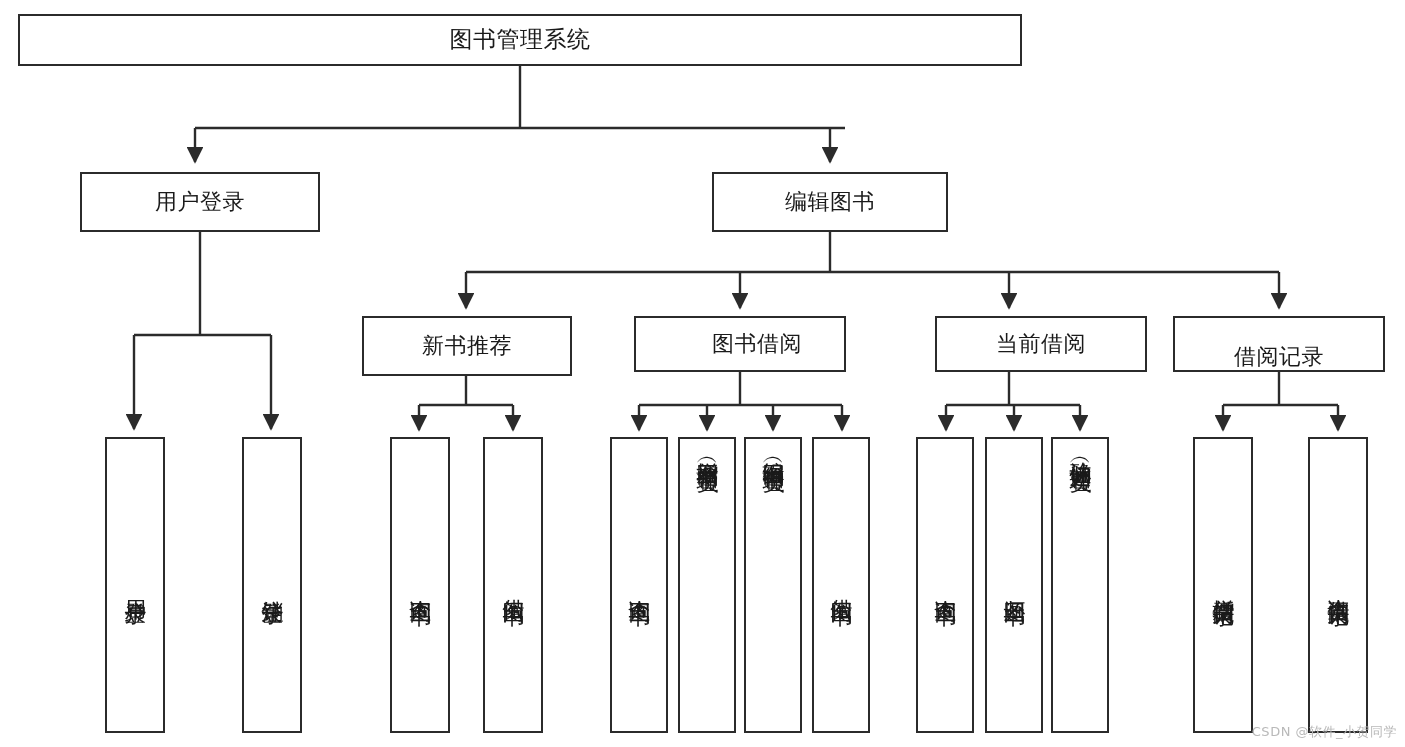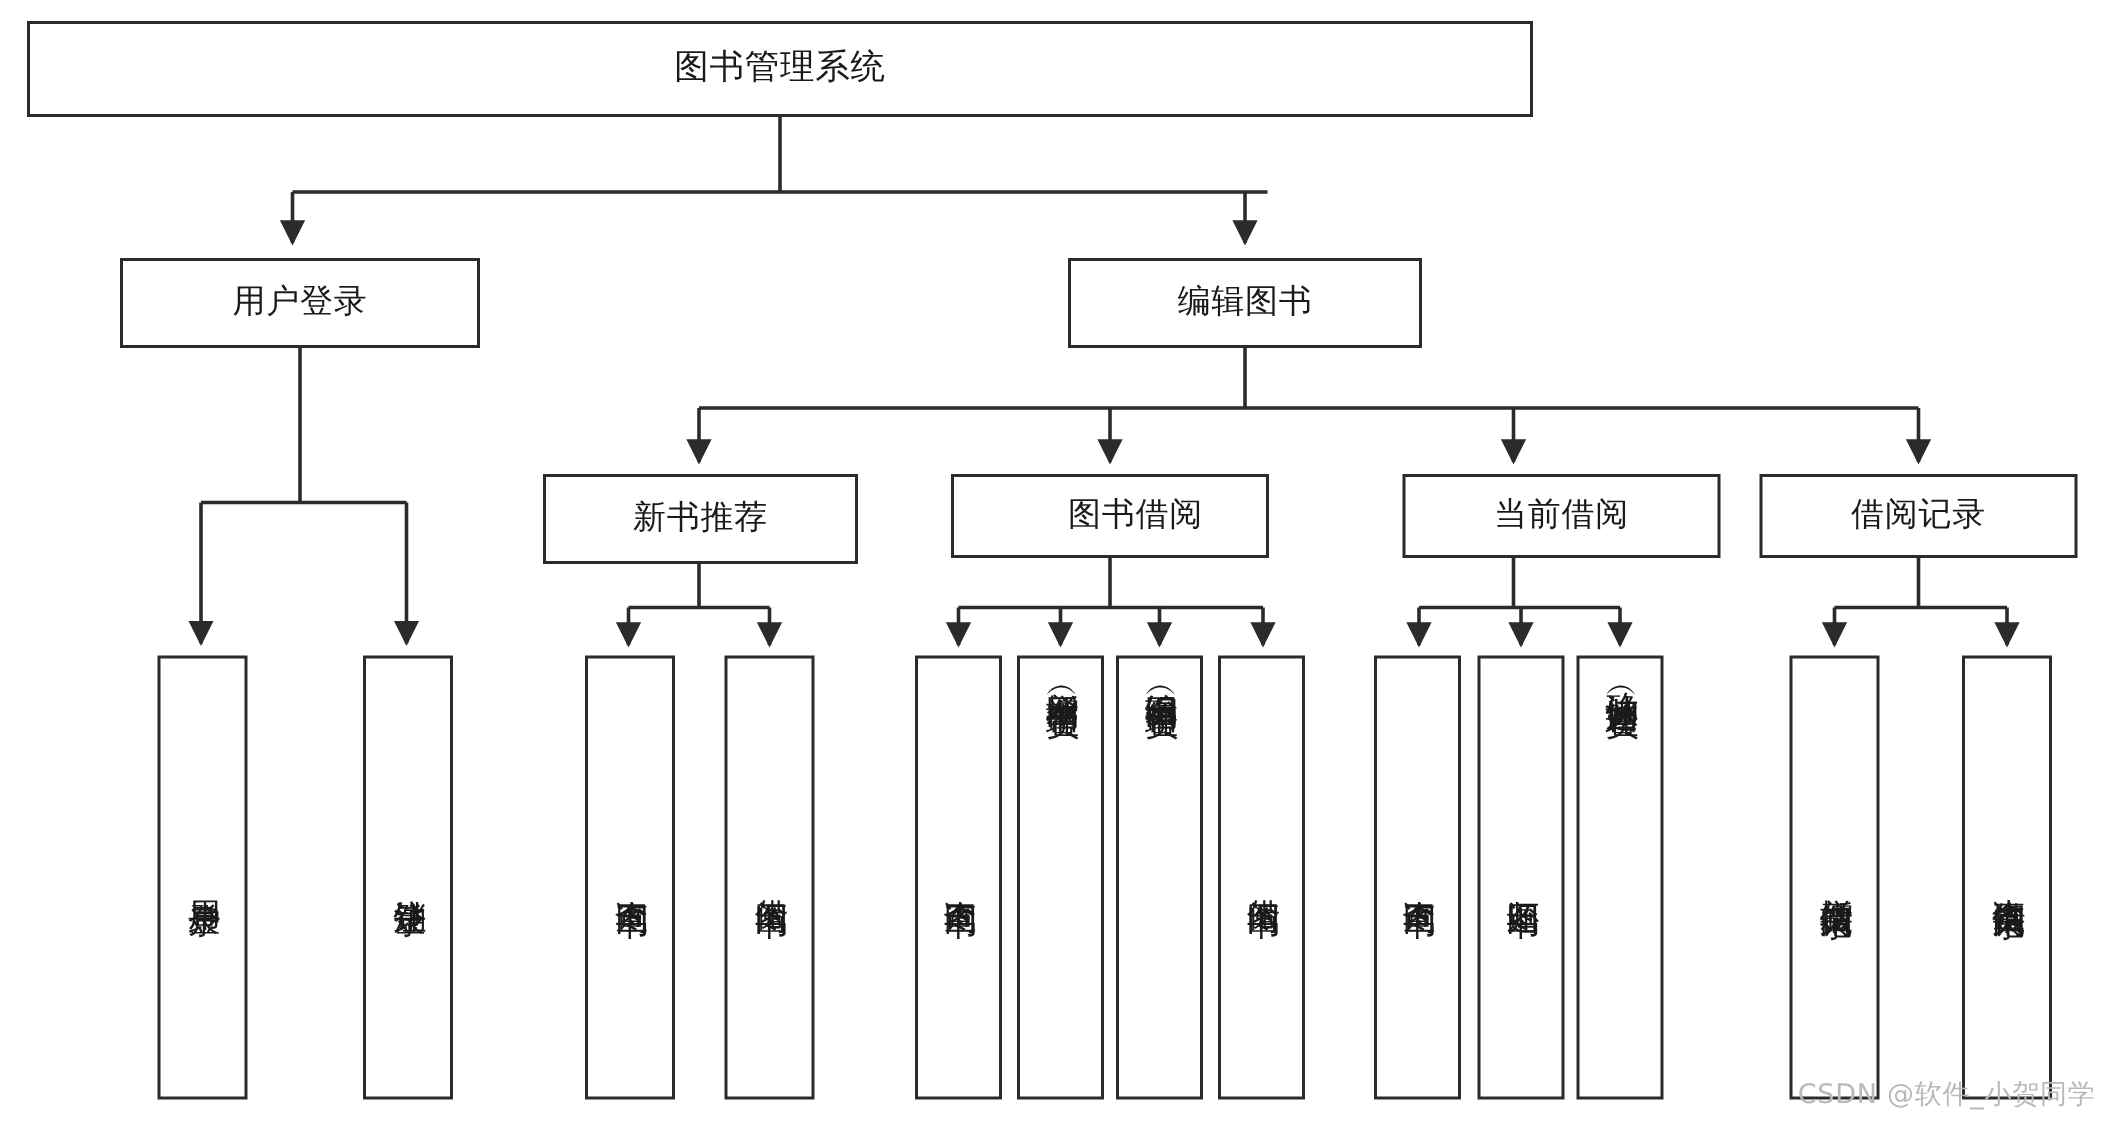"图书管理系统" div.node { height: 64px -> 52px }
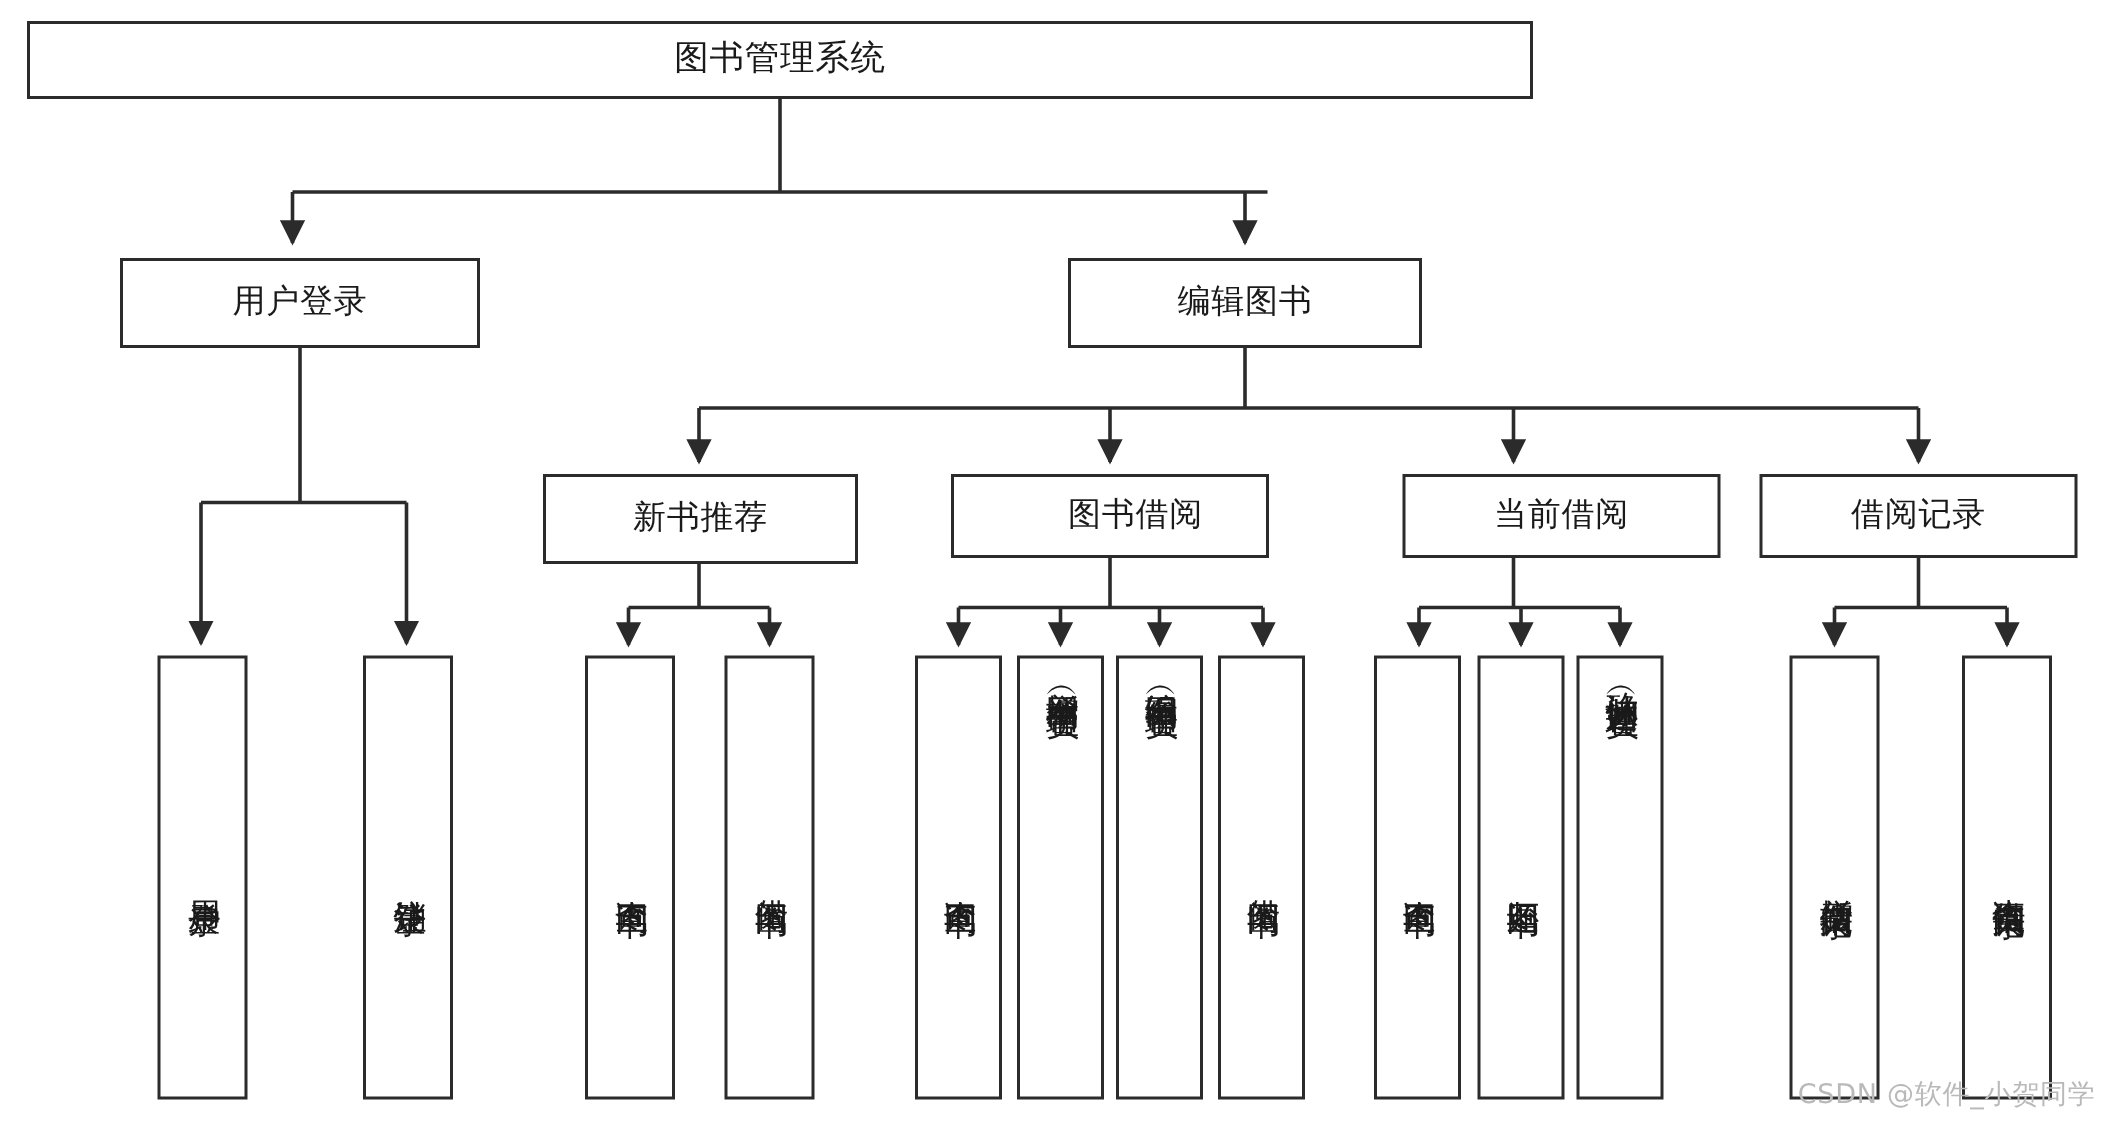"借阅记录" div.node { align-items: none -> flex-end }
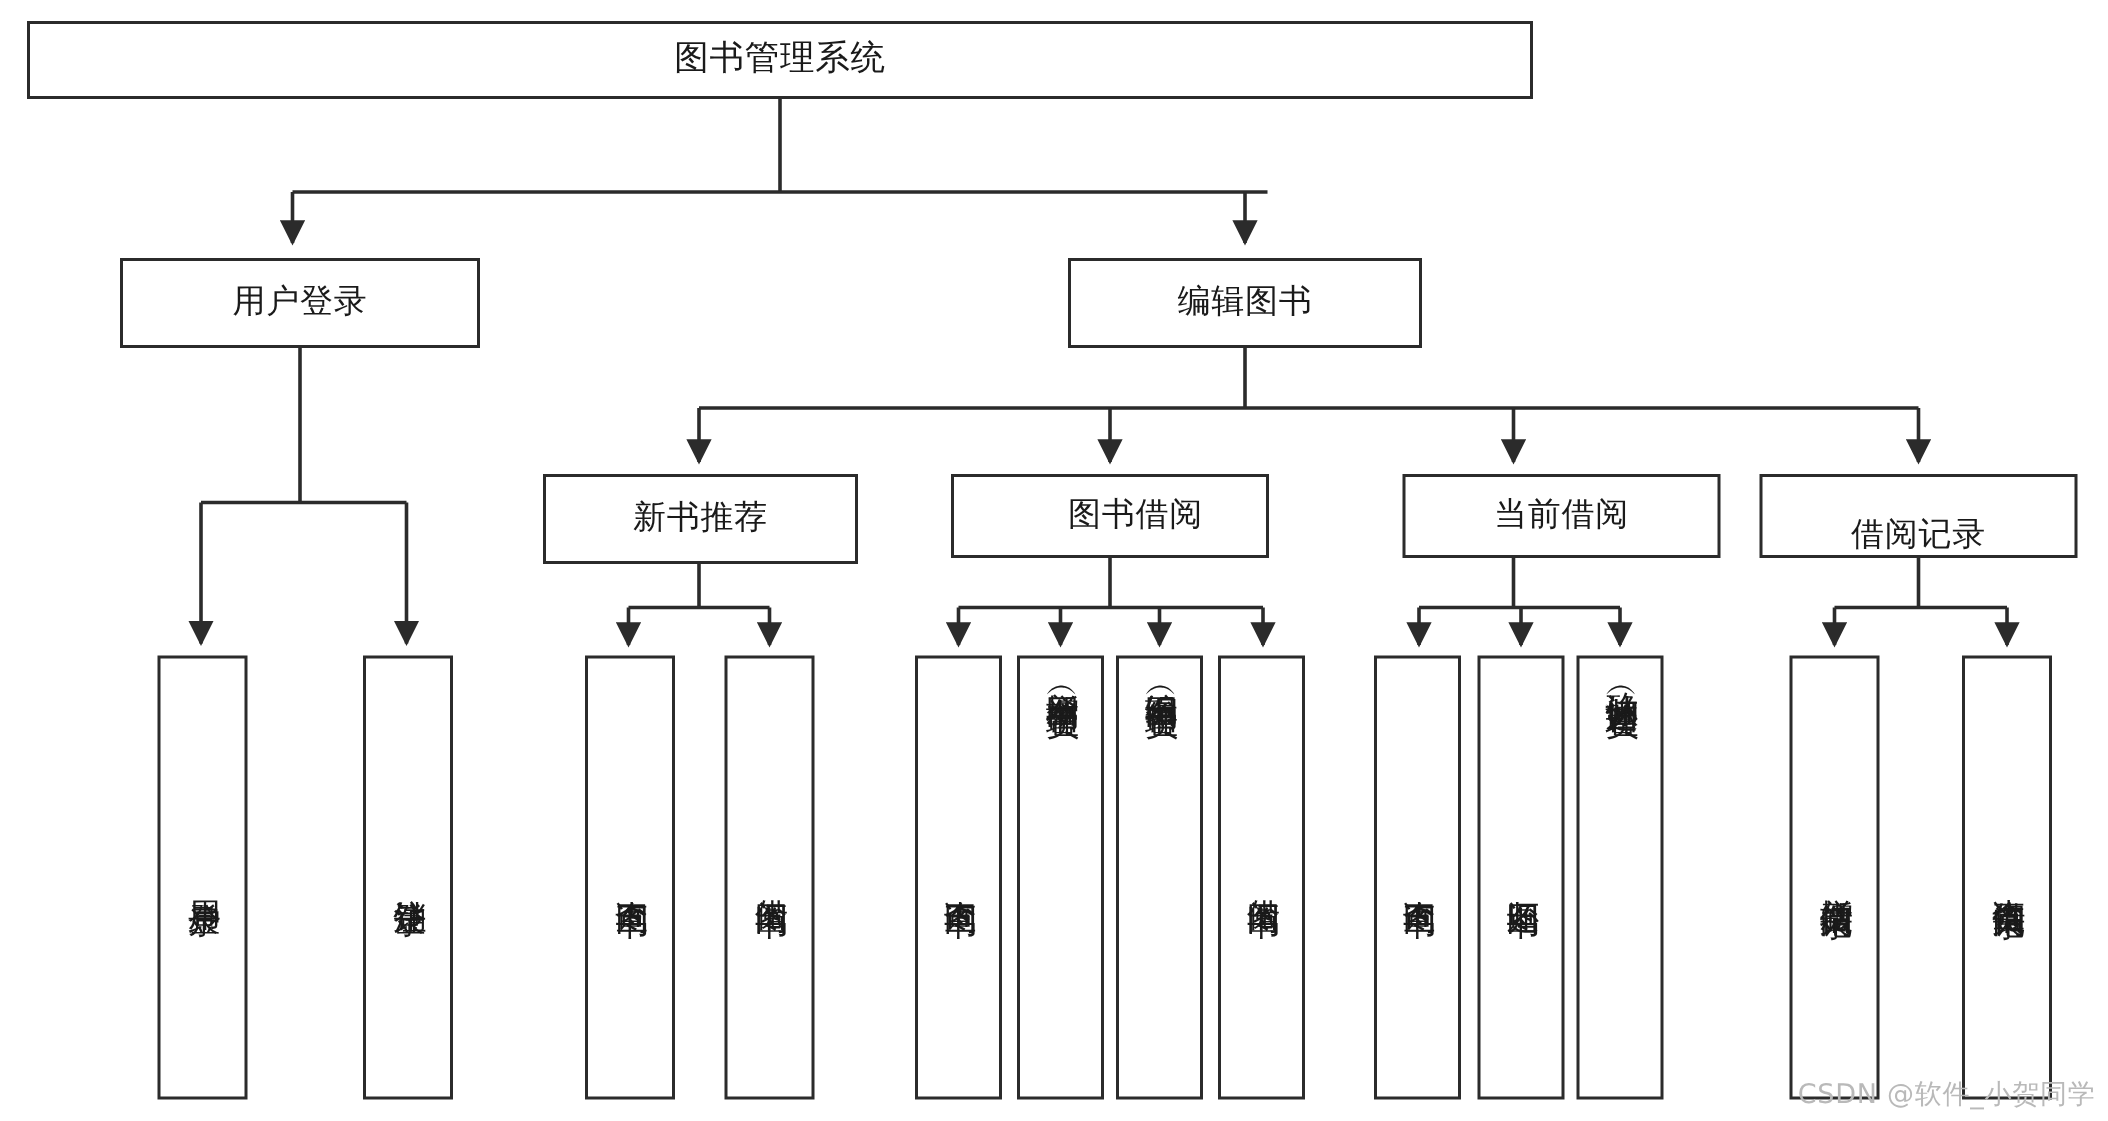"CSDN @软件_小贺同学" #watermark { font-size: 18px -> 13px }
